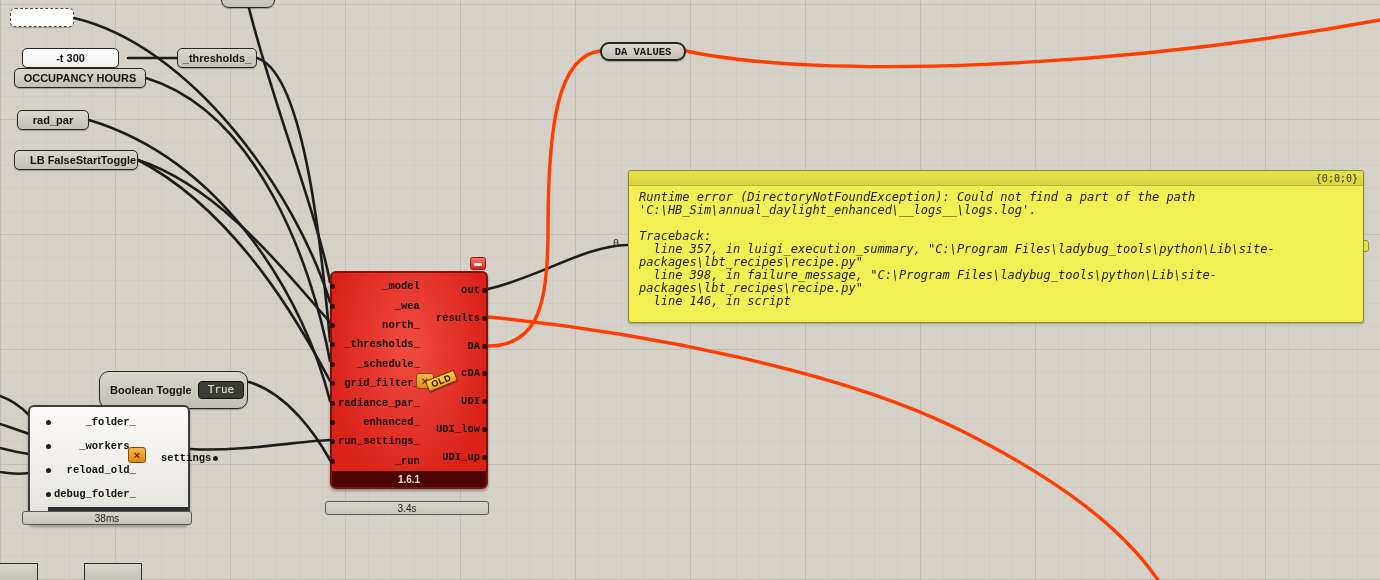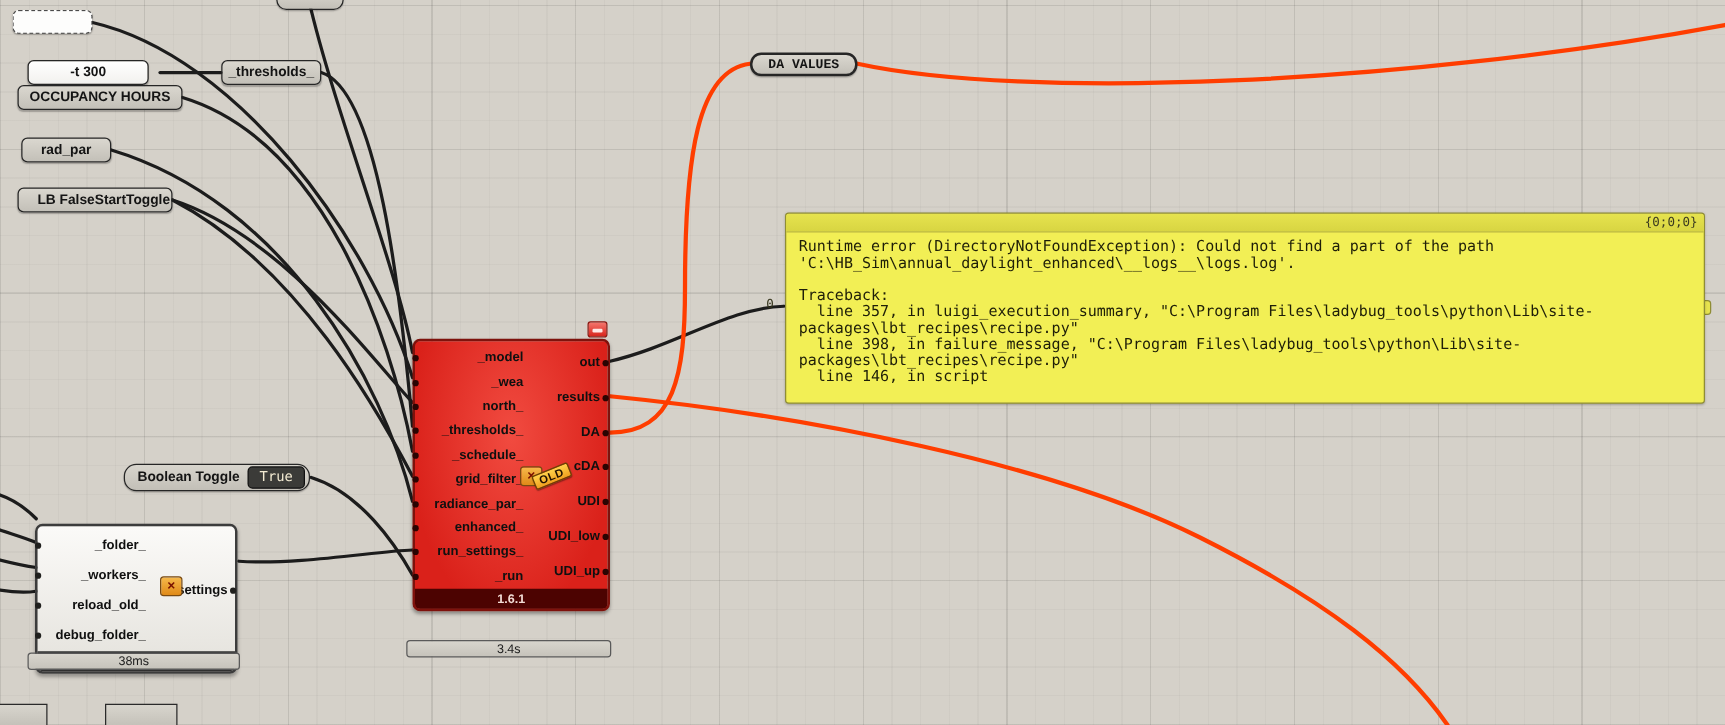"Runtime error" .epanel pre { font-style: none -> italic }
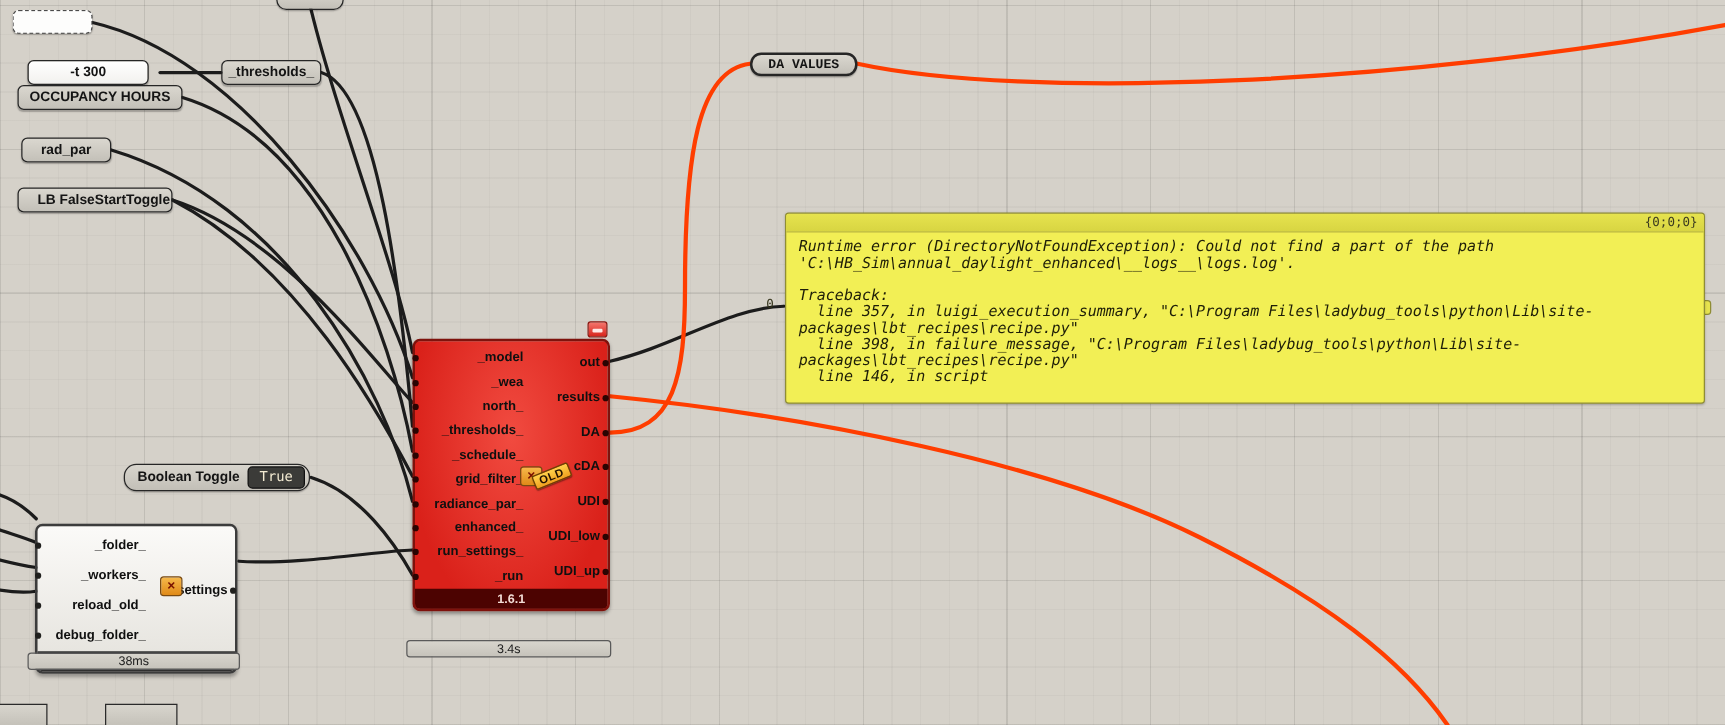"_model" .ghc .col { font-family: none -> Liberation Mono, monospace }
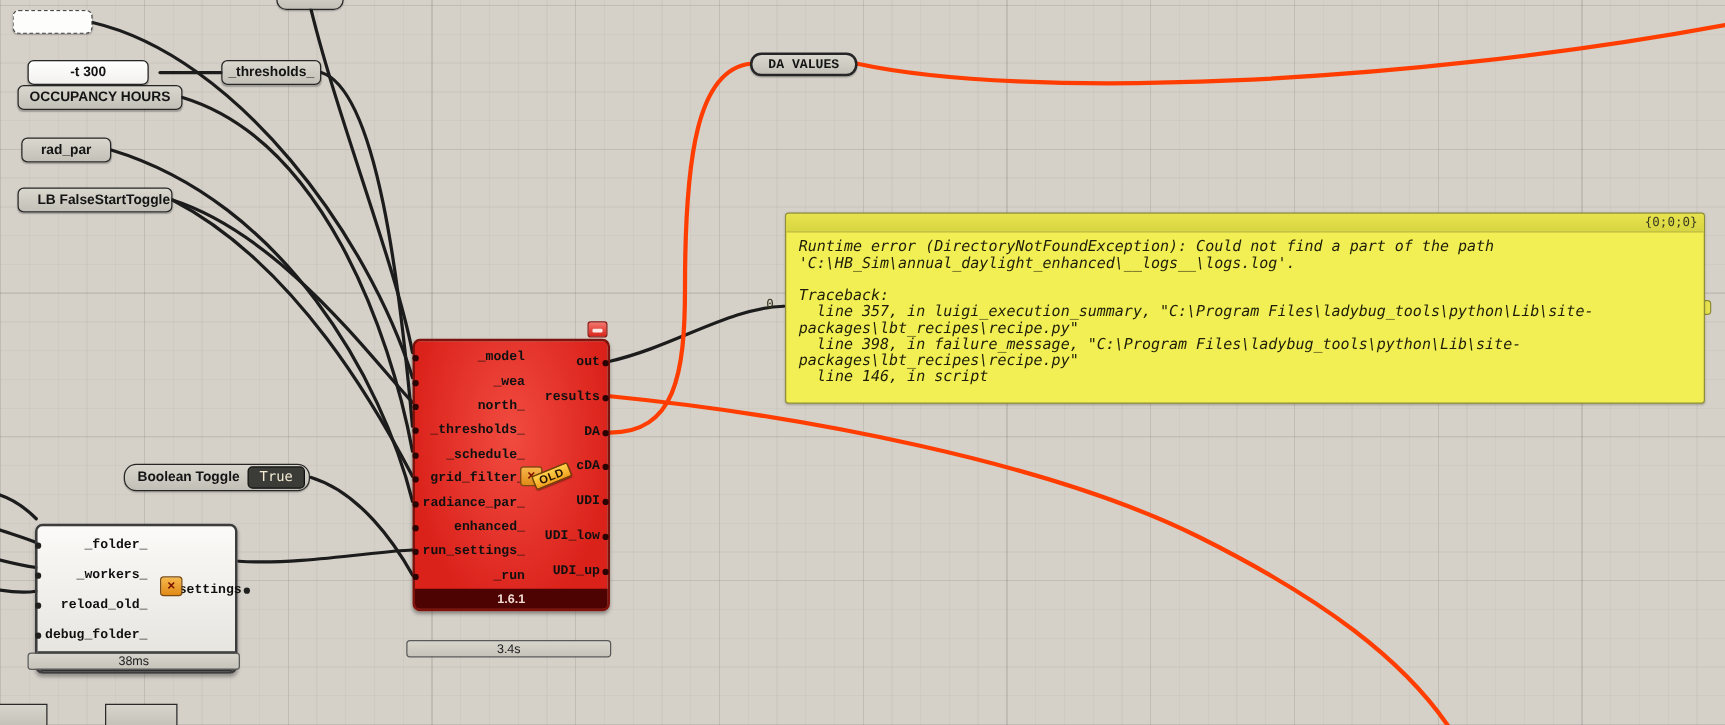"Boolean Toggle" .btoggle { height: 22px -> 38px }
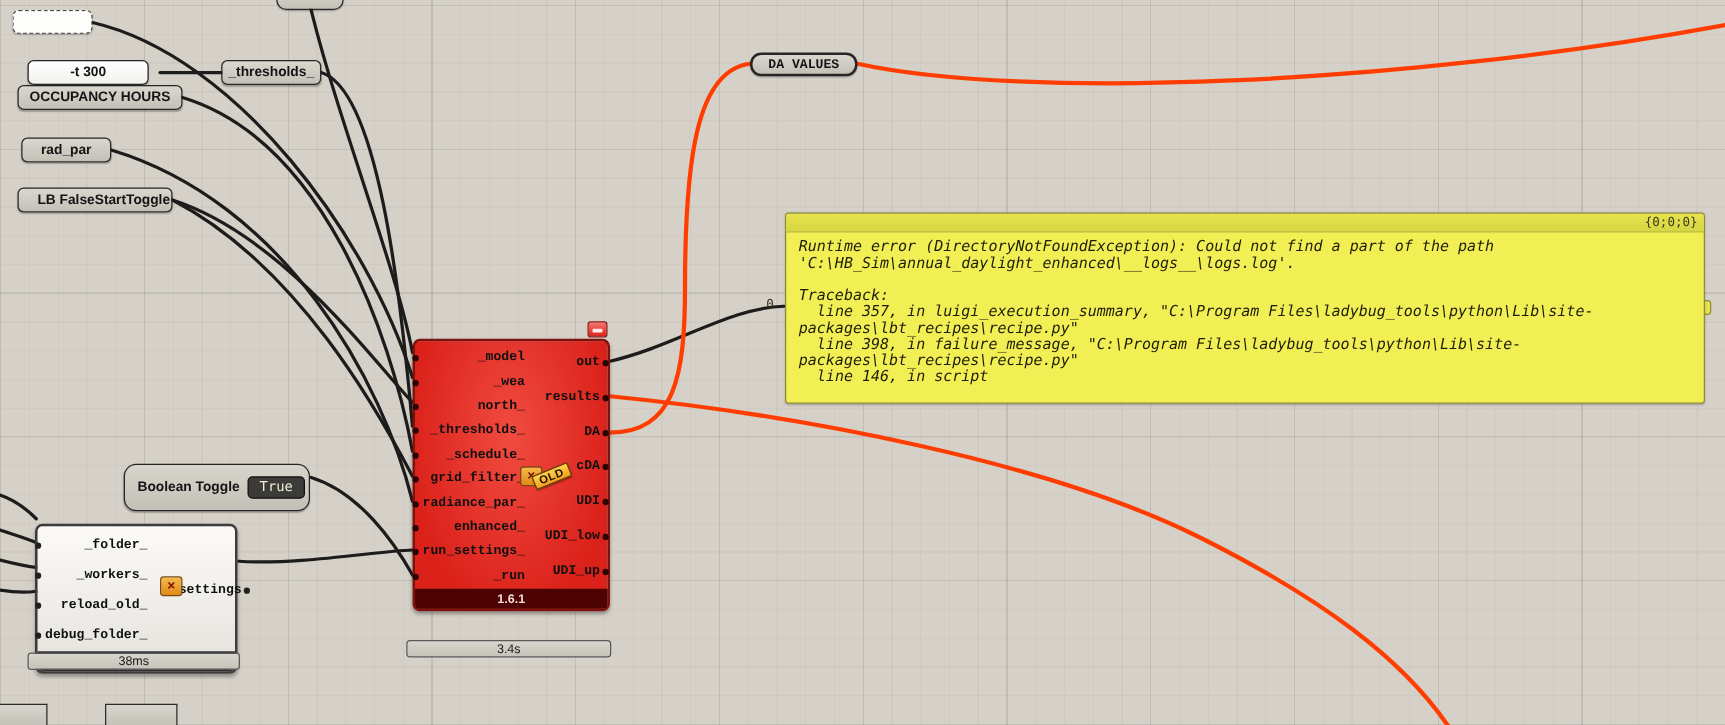"_folder_" .settings { padding-left: none -> 18px; top: 419px -> 405px }
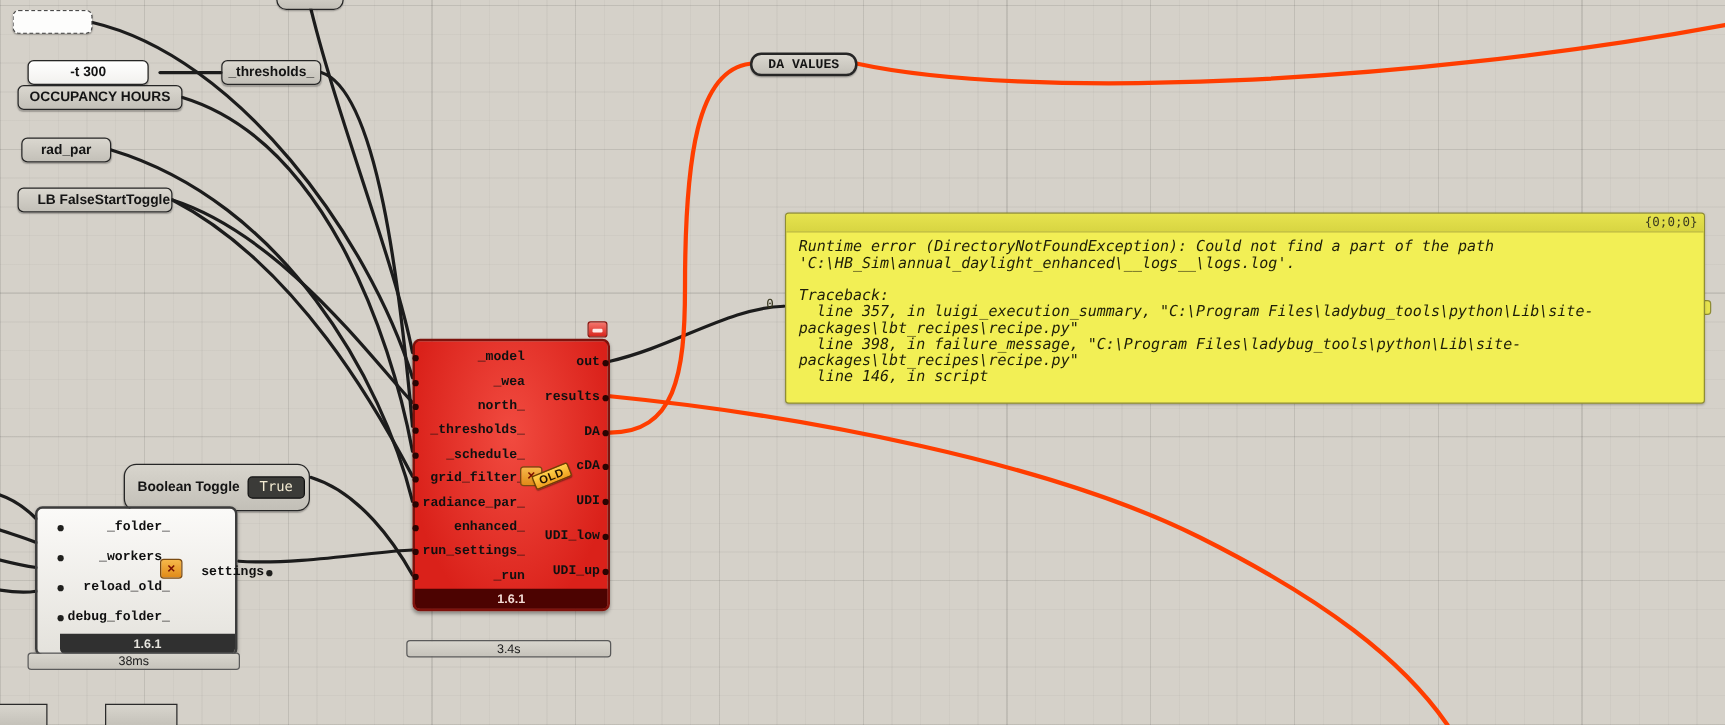"3.4s" .runtime-capsule { margin-top: 11px -> none }
